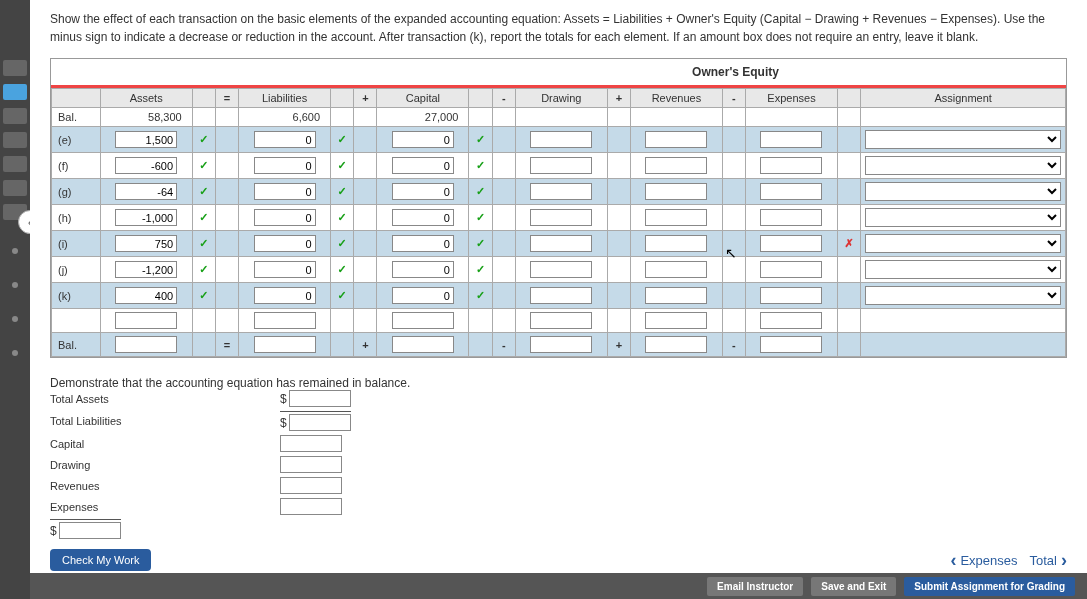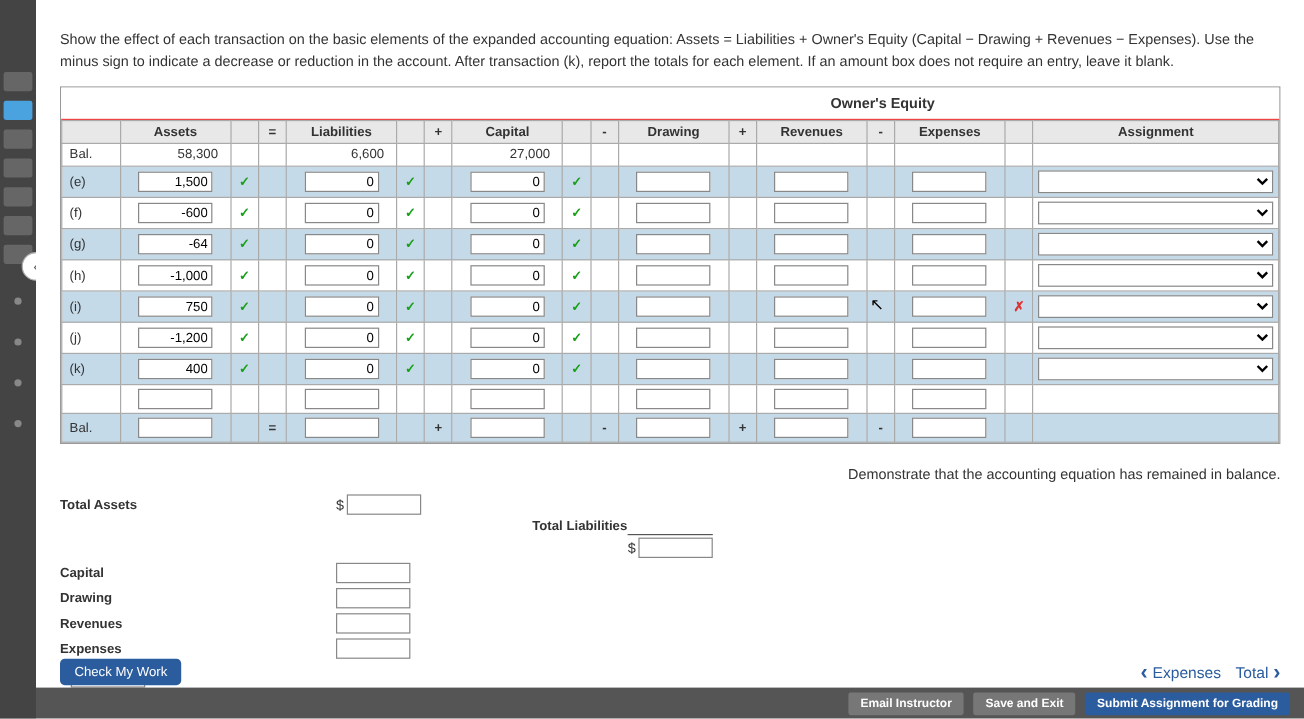"Show the effect of each" .main-content { padding: 24px 20px 0 20px -> 10px 20px 0 20px }
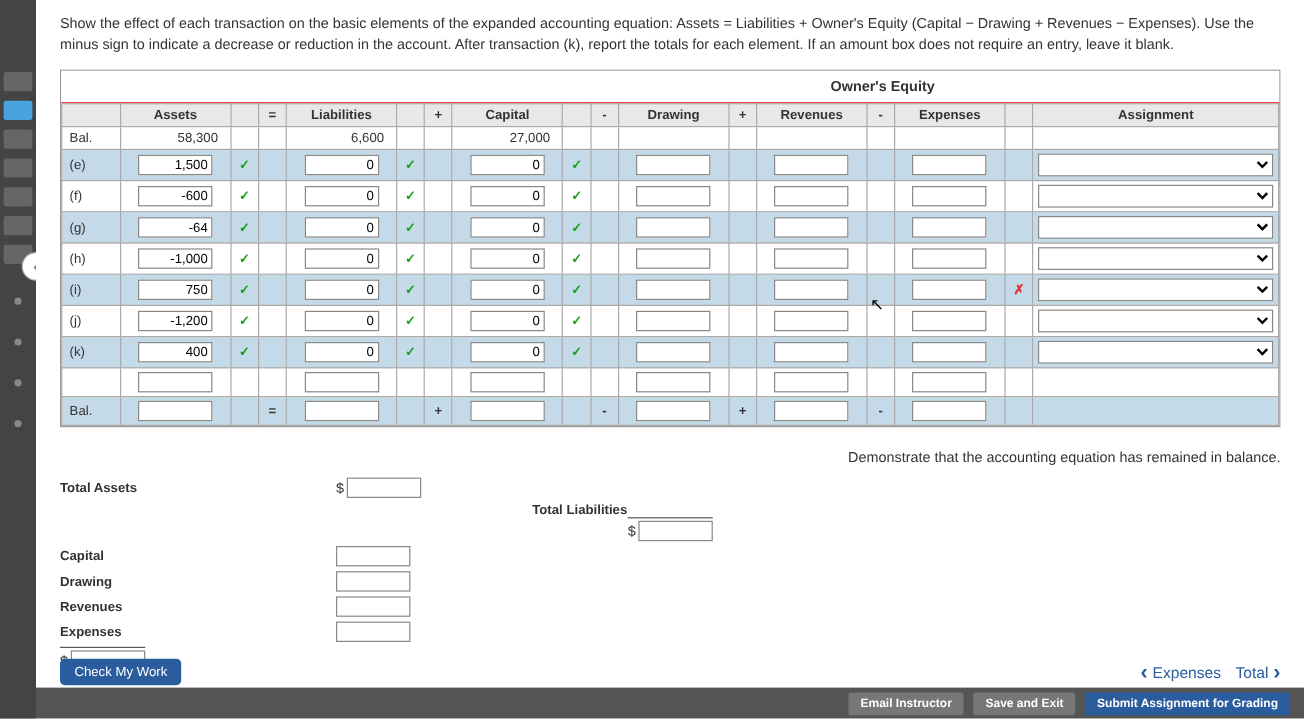"Owner's Equity" .equity-header { border-bottom: 1px solid #ef4444 -> 3px solid #ef4444 }
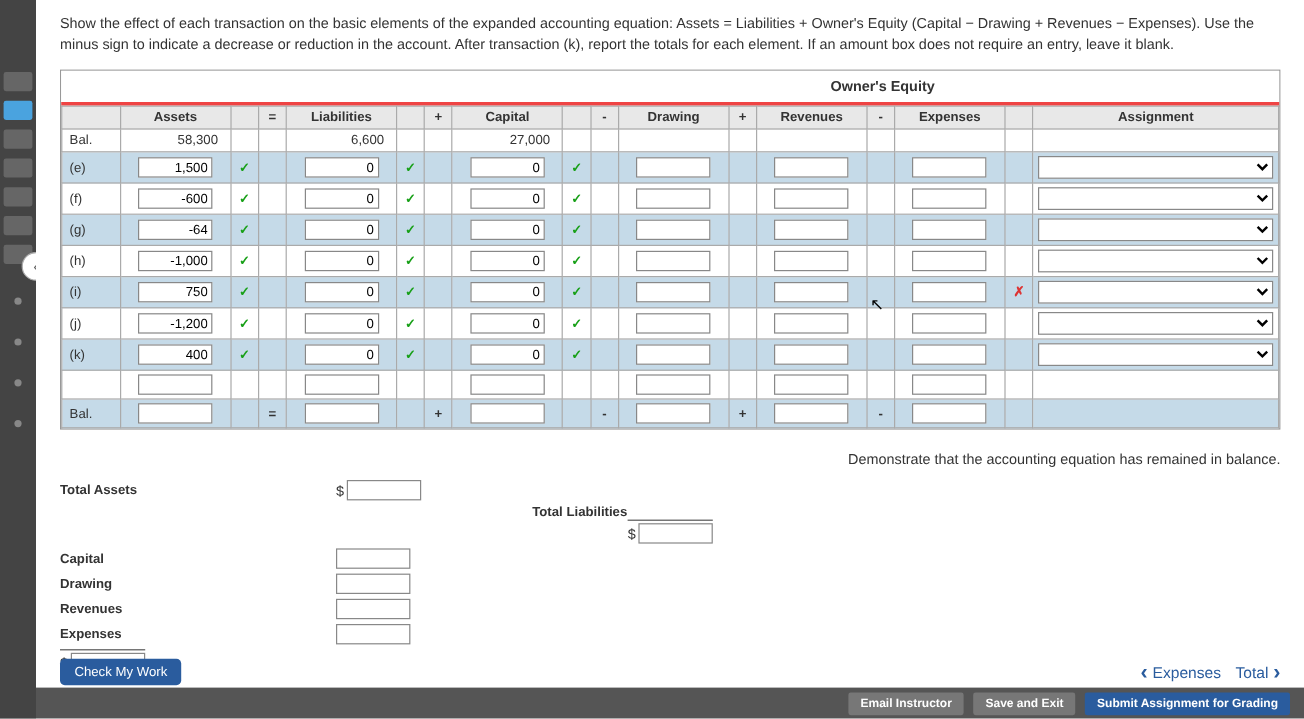"Assets" th { font-weight: bold -> normal }
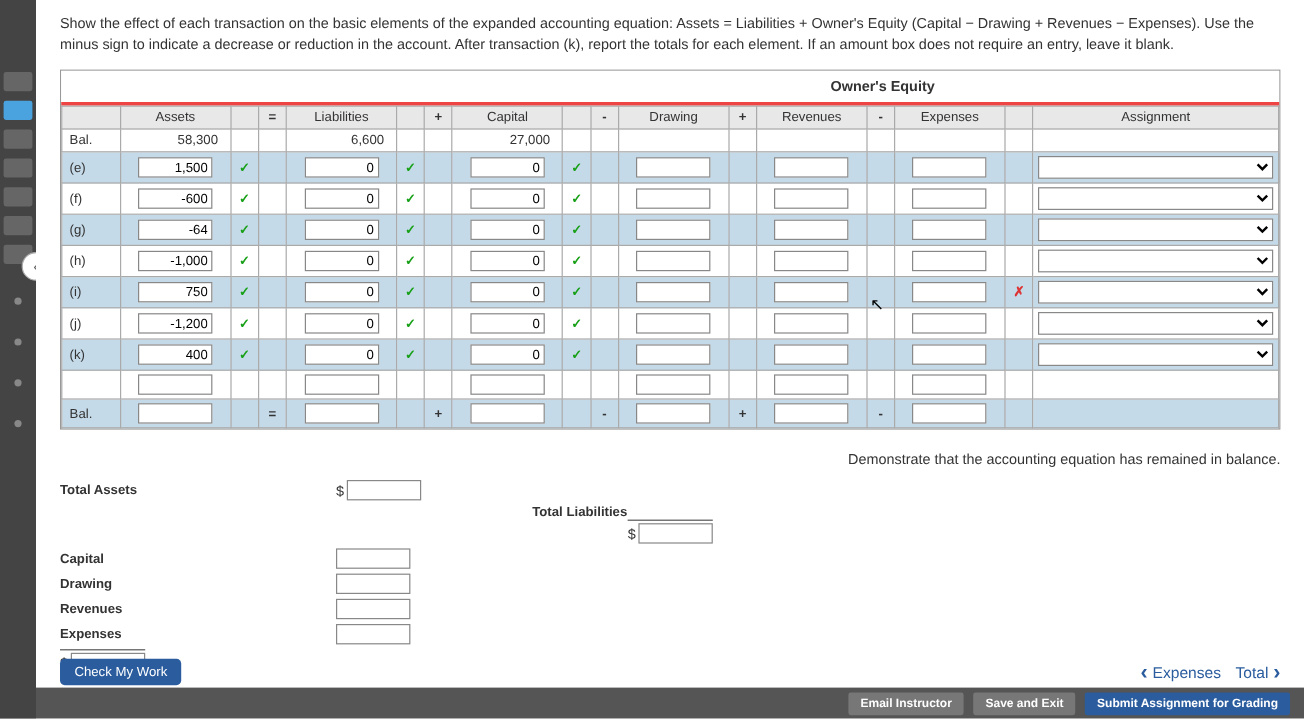"Demonstrate that the accounting equation" .balance-section p { margin-bottom: 10px -> none; text-align: right -> none }
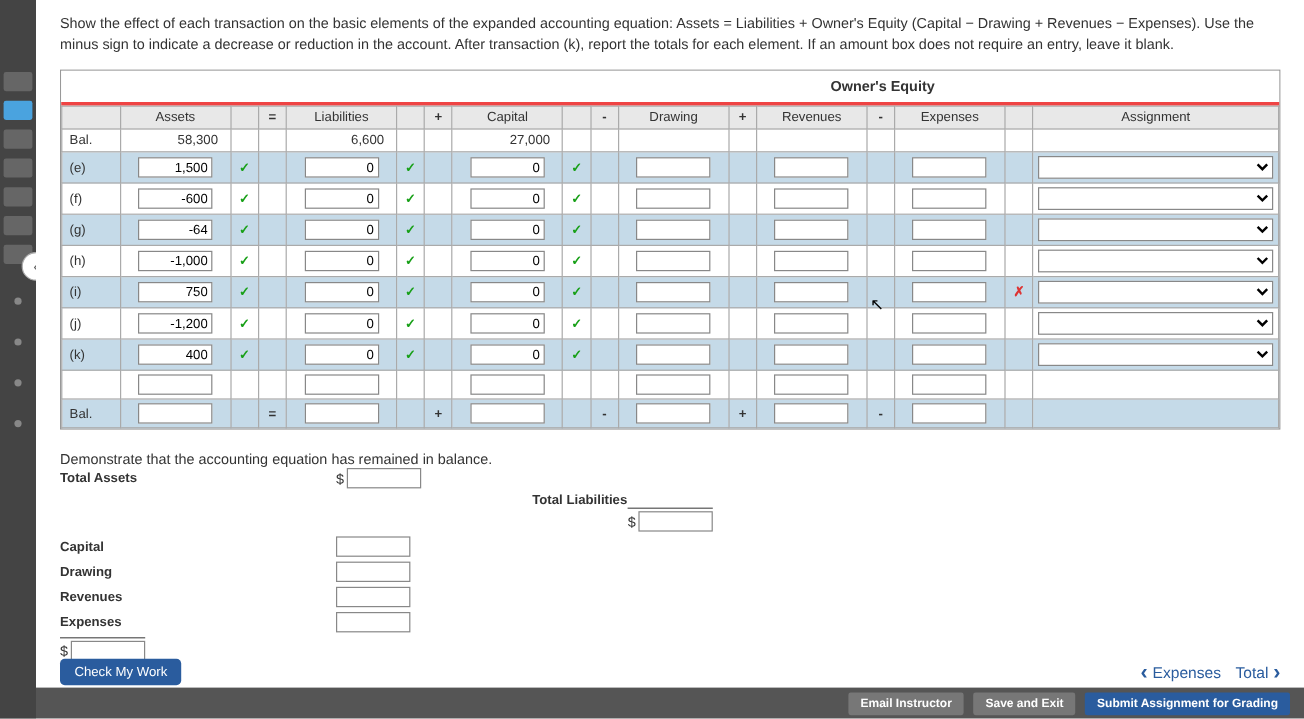"Total Assets" .balance-label { font-weight: bold -> none }
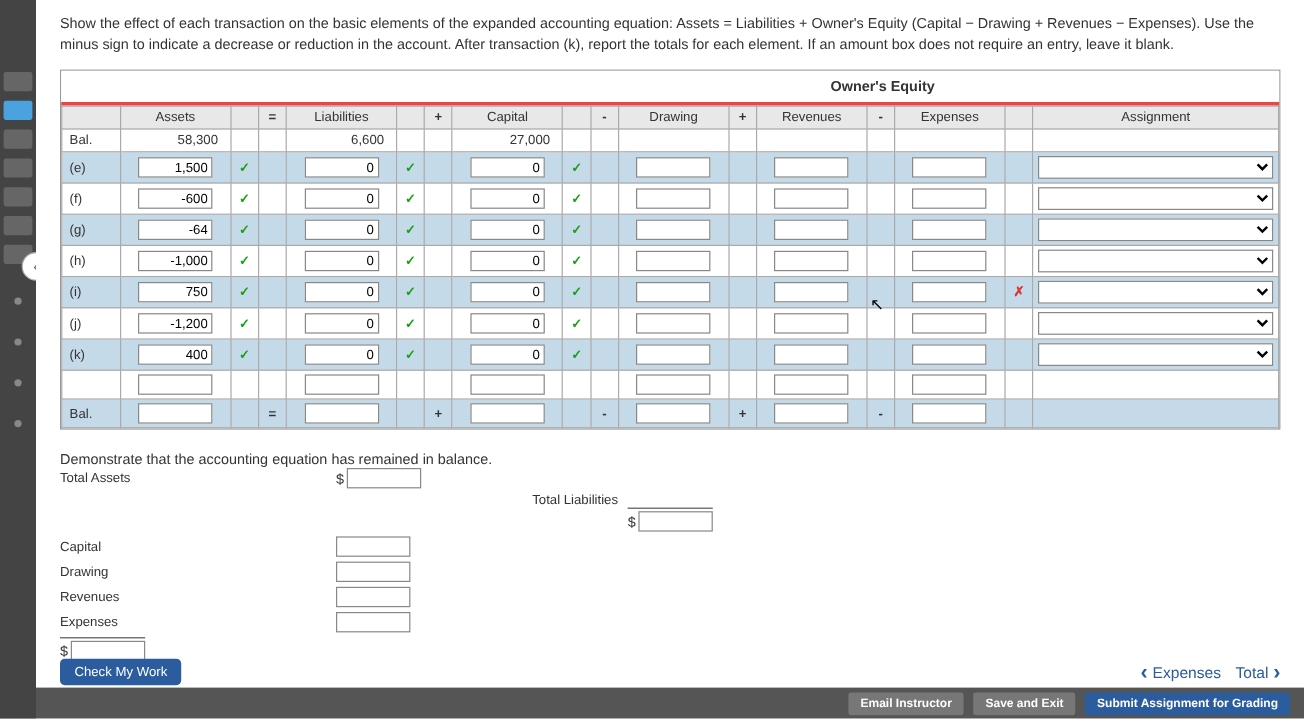"Total Liabilities" .underline-row { flex-direction: column -> none }
